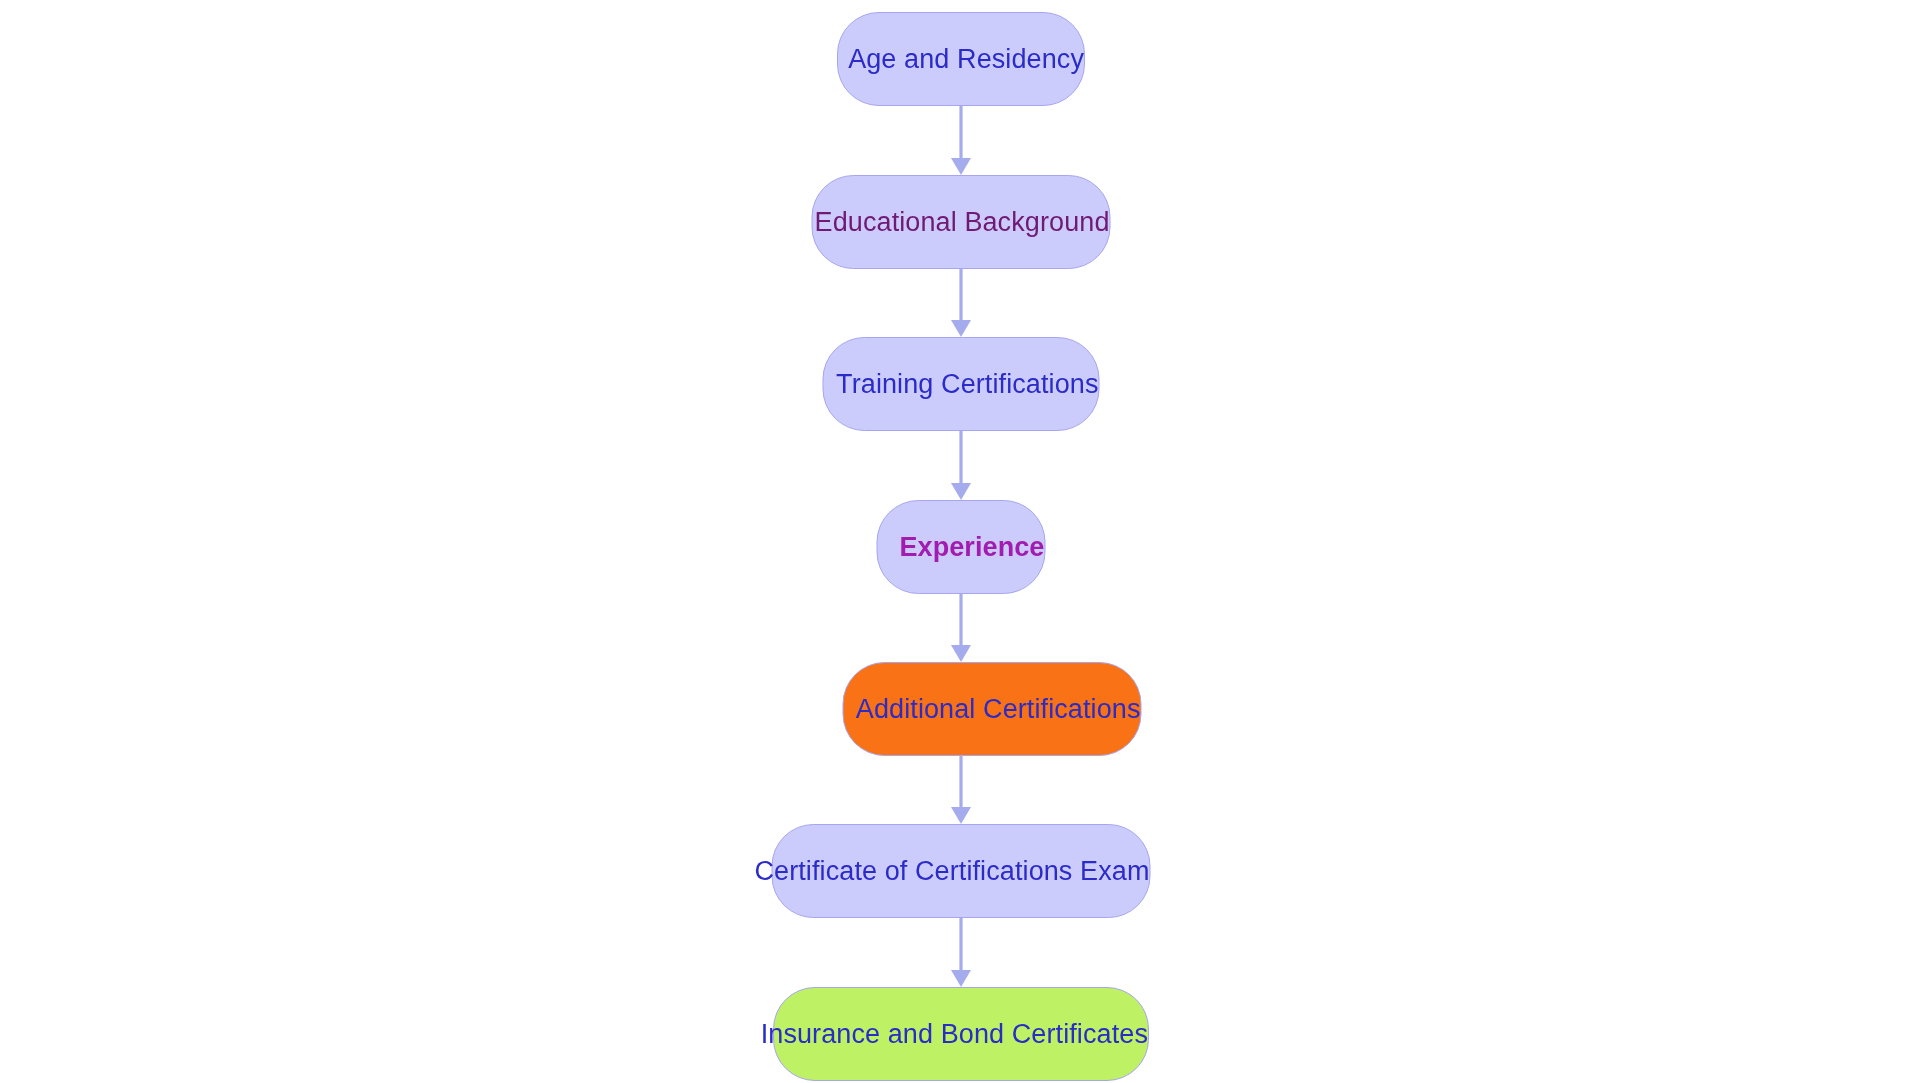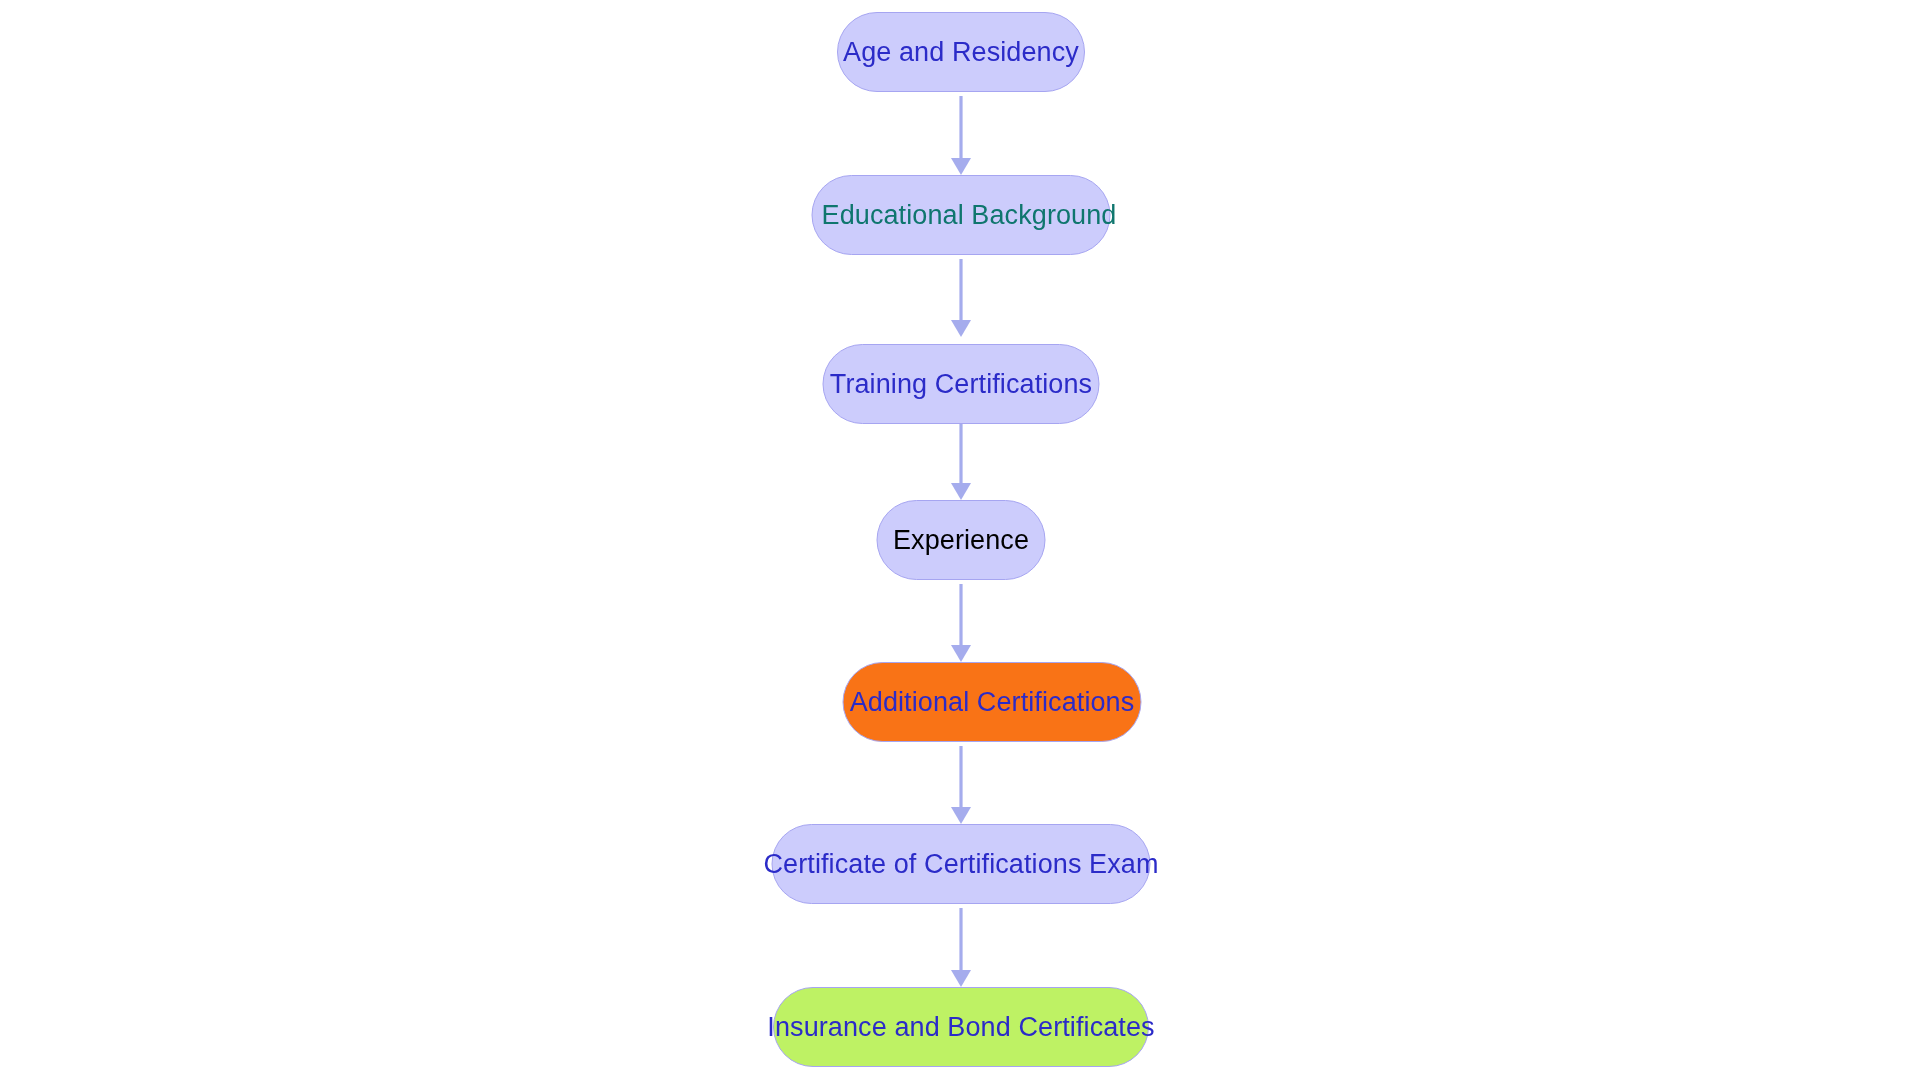"Age and Residency" .node { height: 80px -> 94px; justify-content: center -> flex-end }
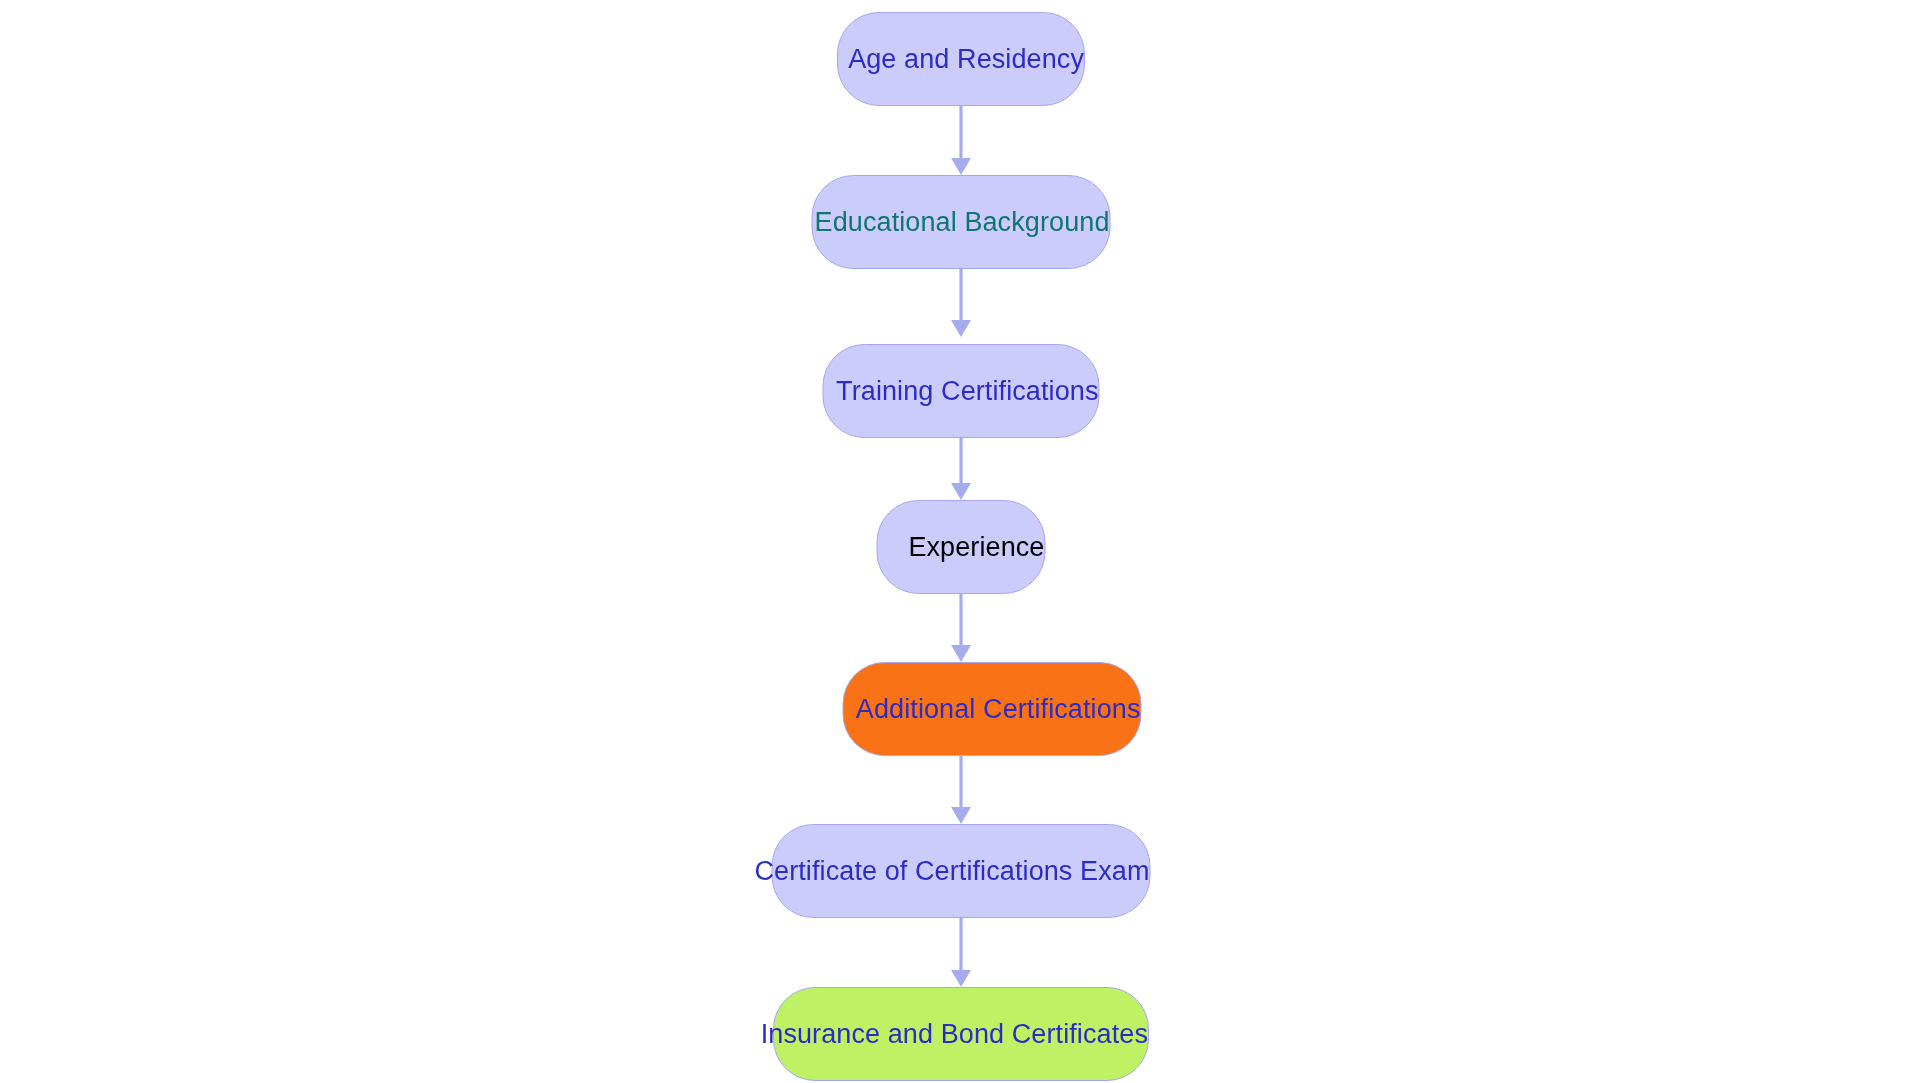"Educational Background" span.node-label { color: #0f766e -> #701a75 }
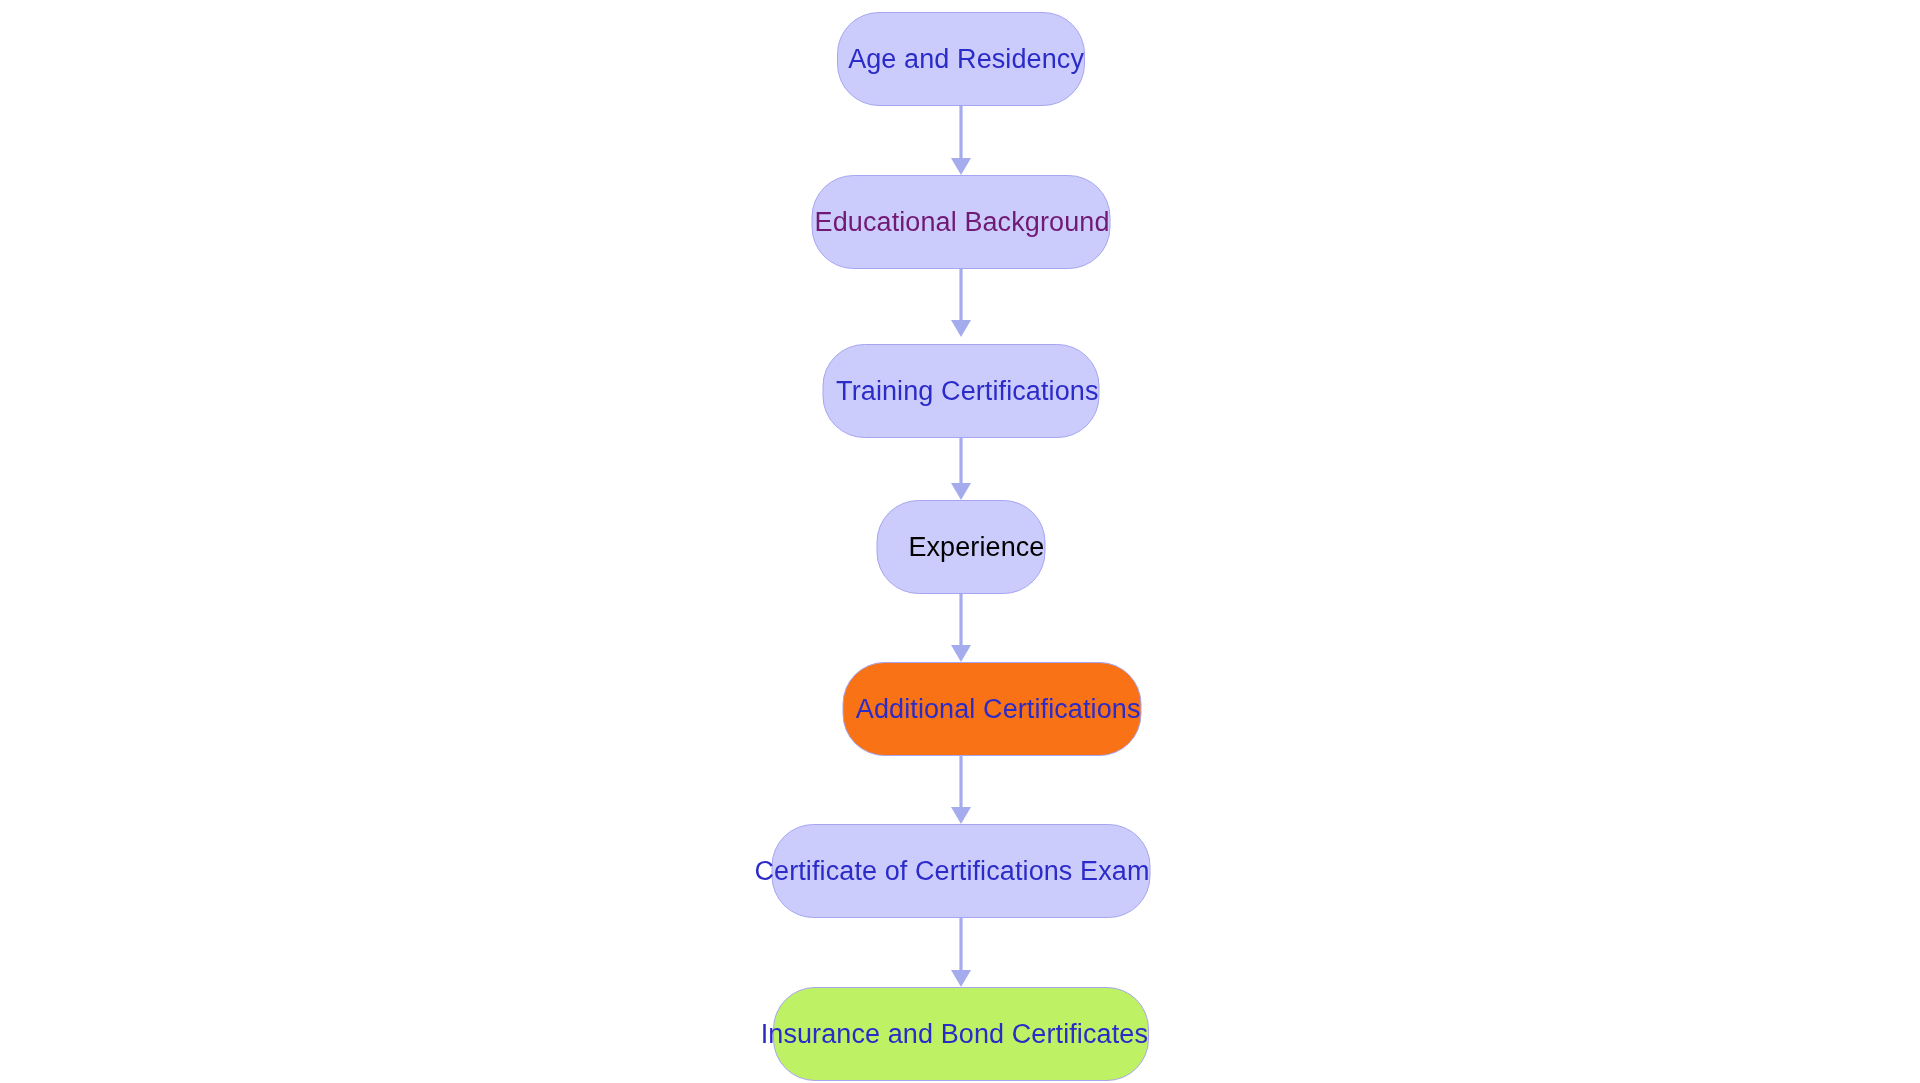"Training Certifications" div.node { top: 344px -> 337px }
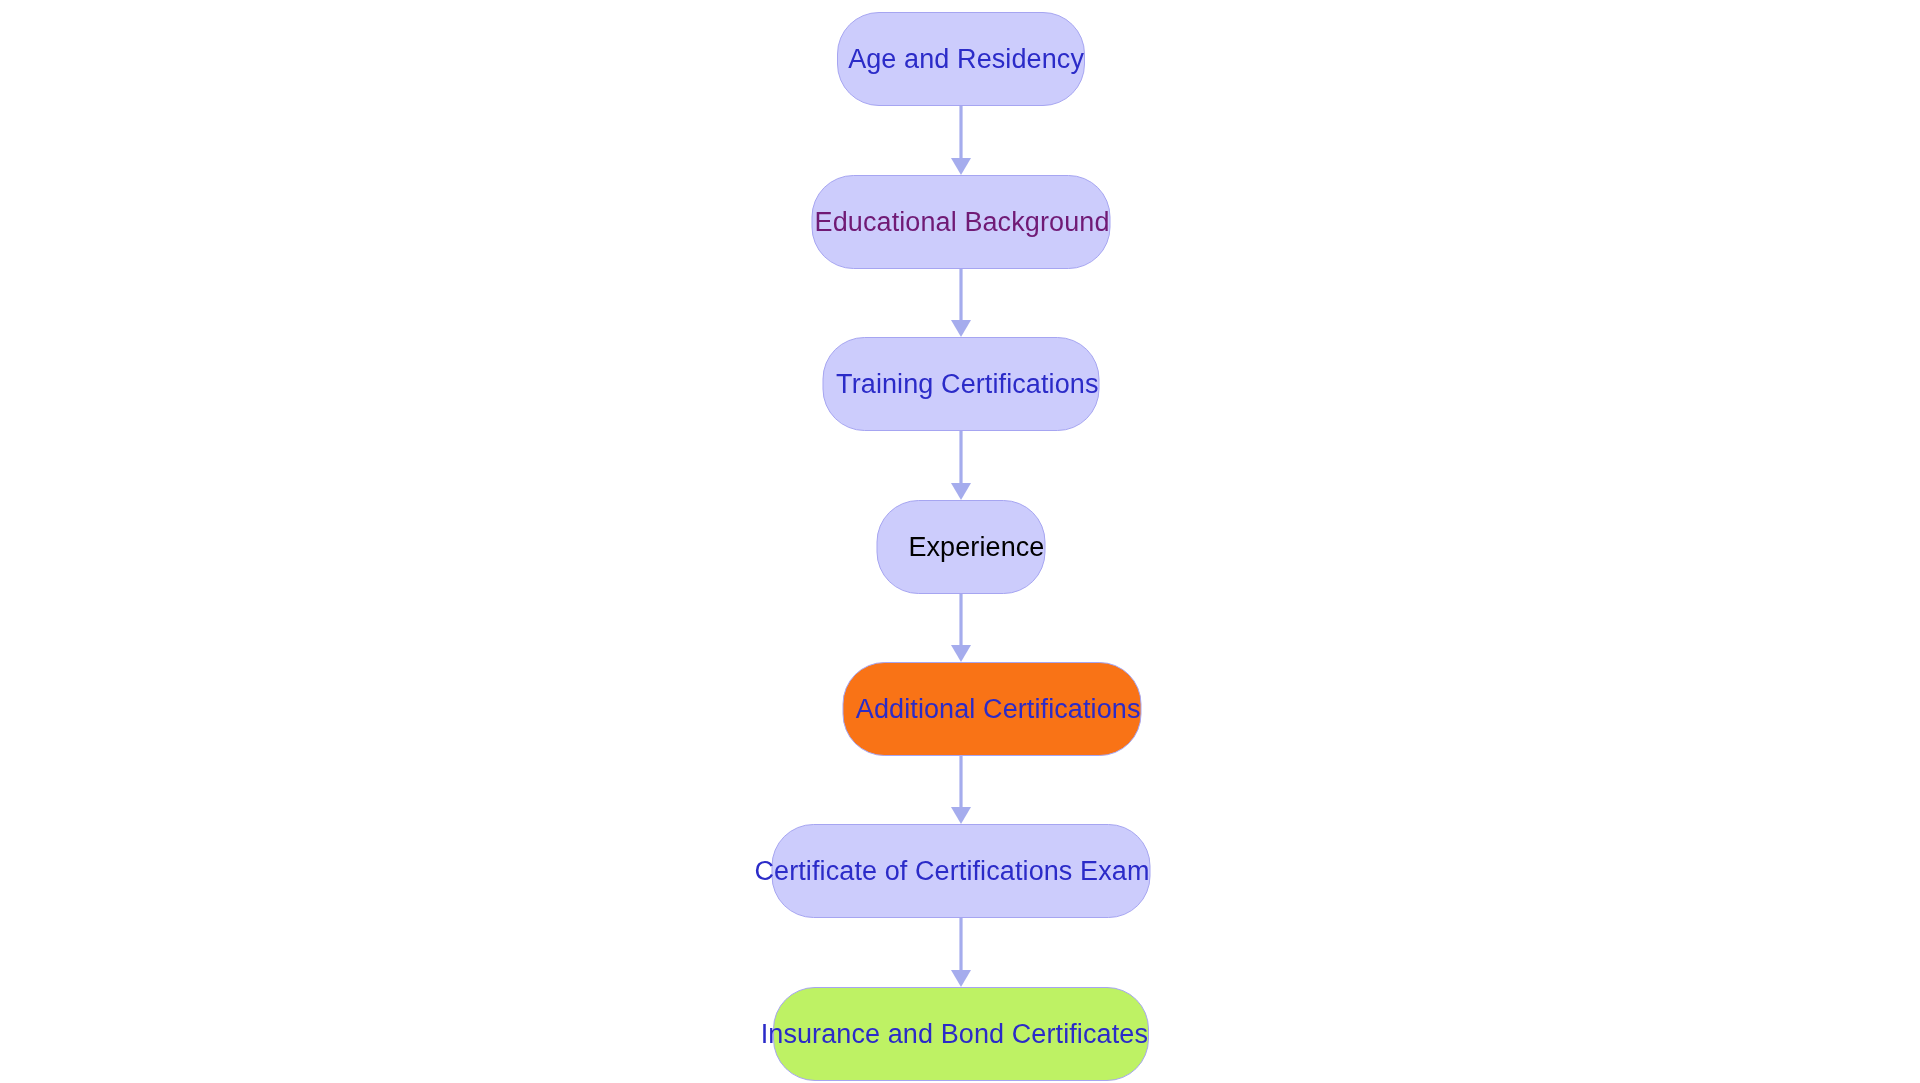"Experience" span.node-label { color: #000000 -> #a21caf; font-weight: none -> bold }
